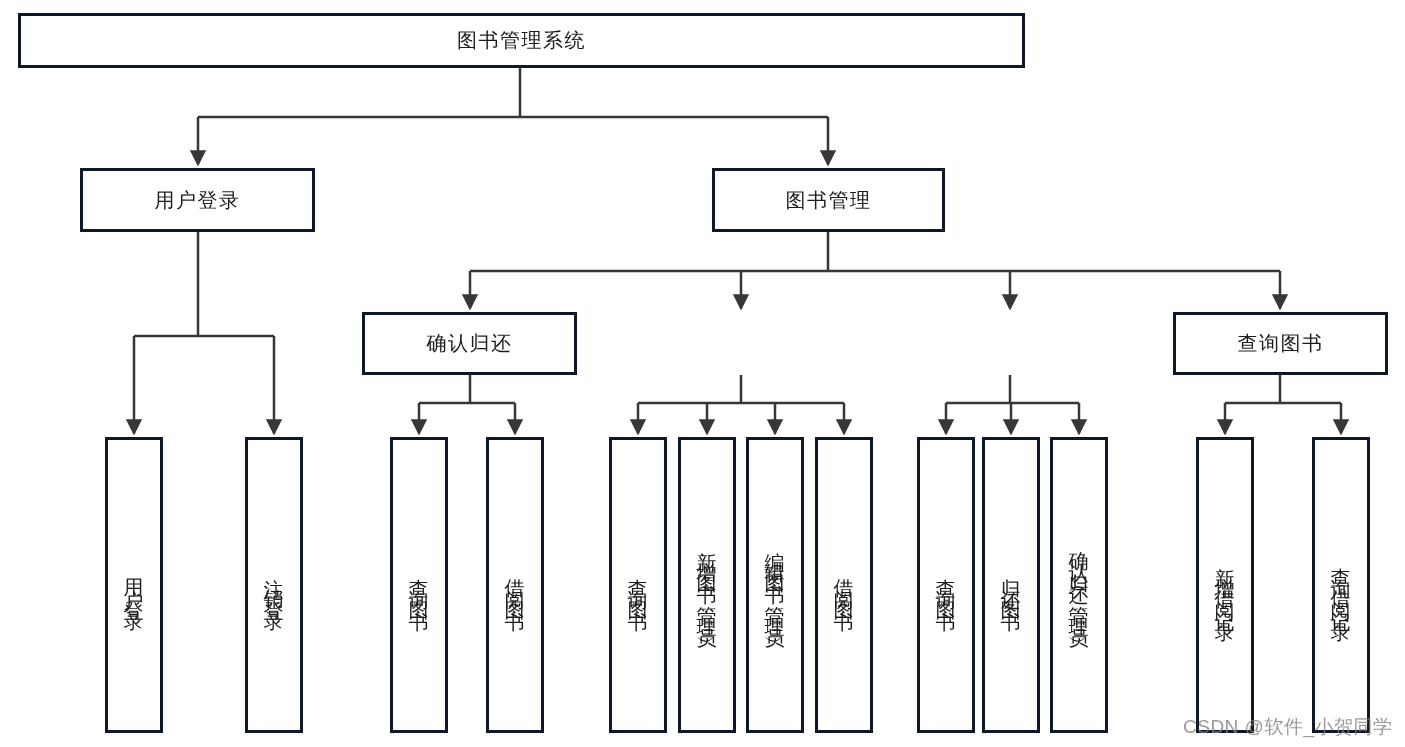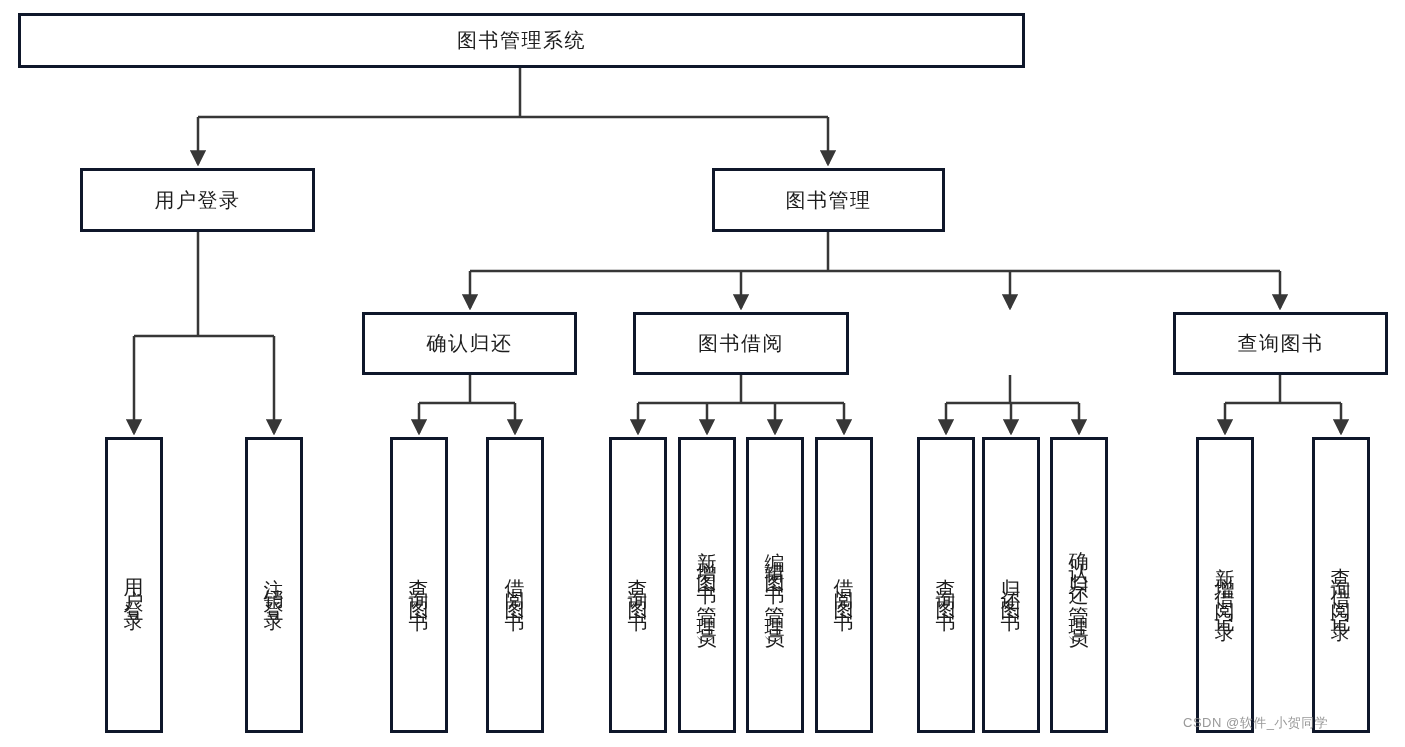"图书借阅" div.box { html: <div> <span>图书借阅</span> </div> -> none }
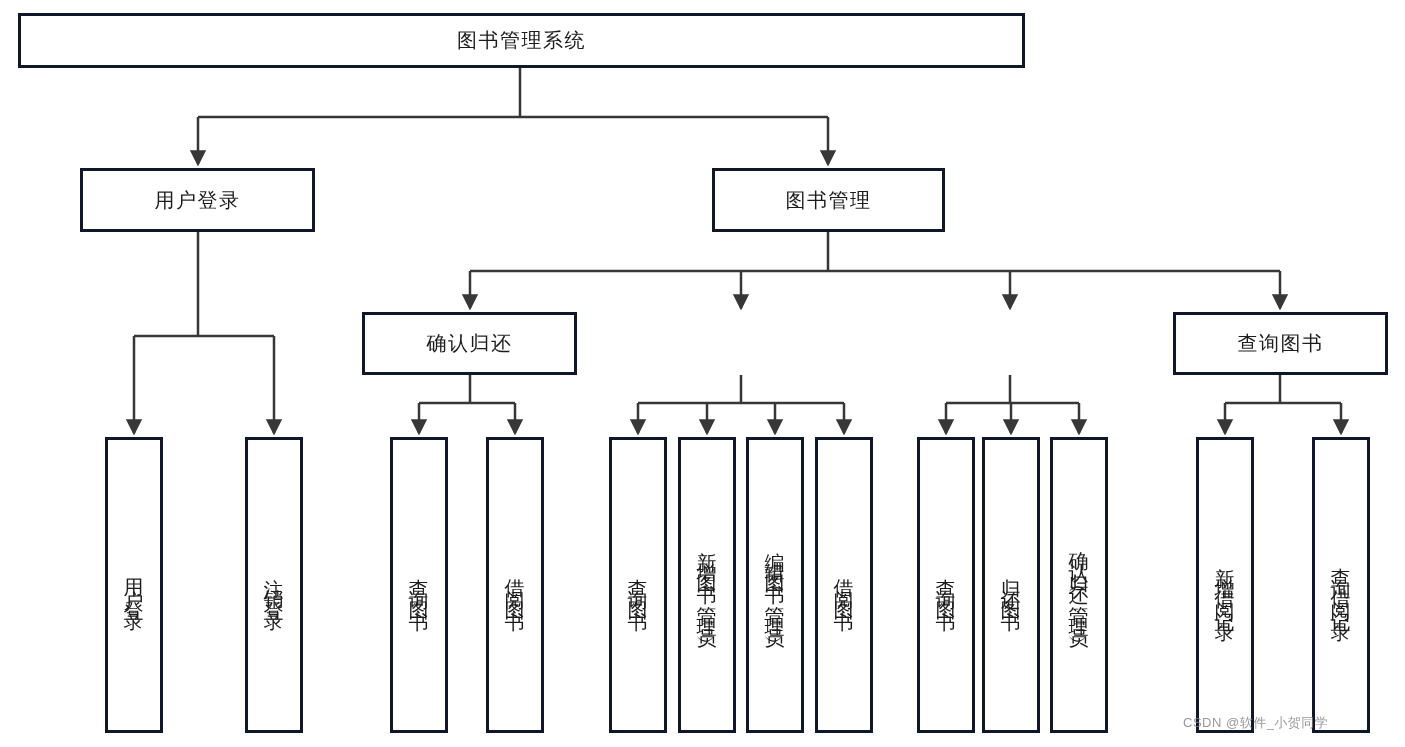"CSDN @软件_小贺同学" #watermark { font-size: 13px -> 19px }
